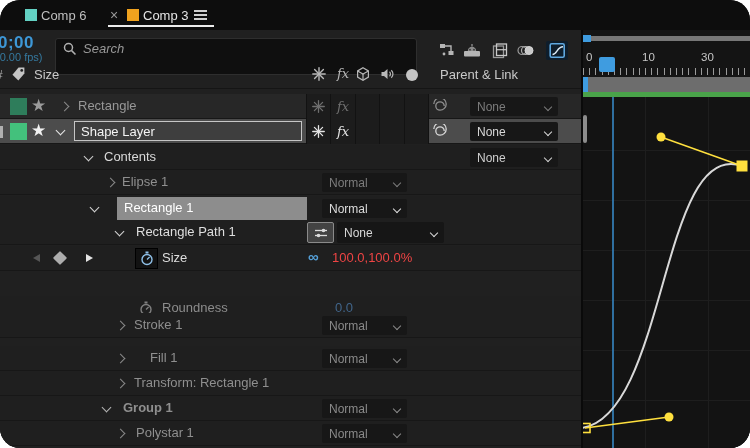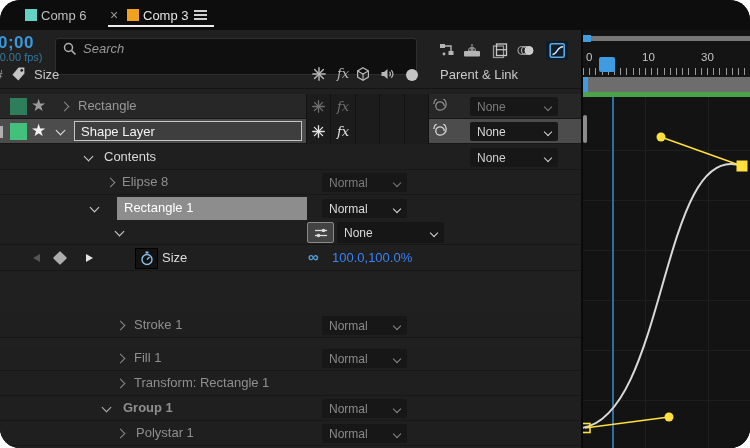"Elipse 8" span.lbl { text: 8 -> 1 }
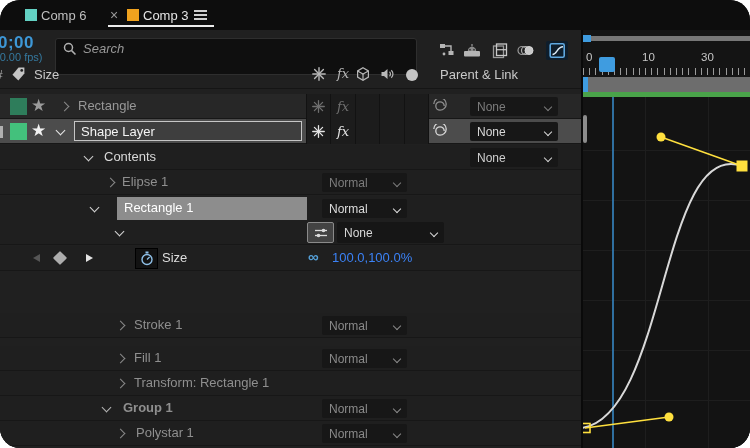"Rectangle Path 1" span.lbl { html: none -> <span>Rectangle Path 1</span> }
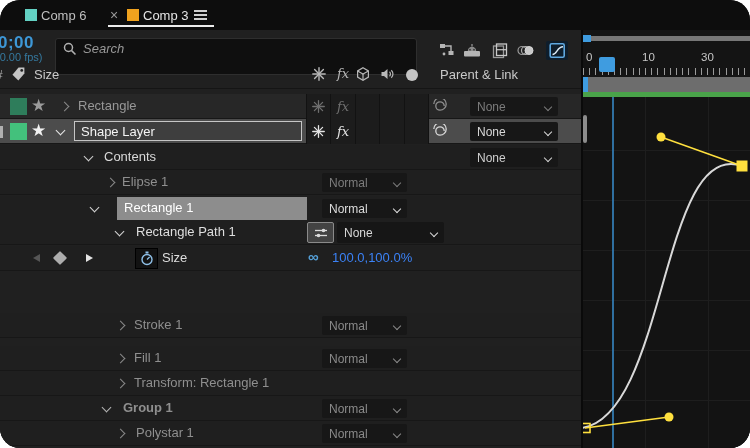"100.0,100.0%" .val { color: #3b82f6 -> #ef4444 }
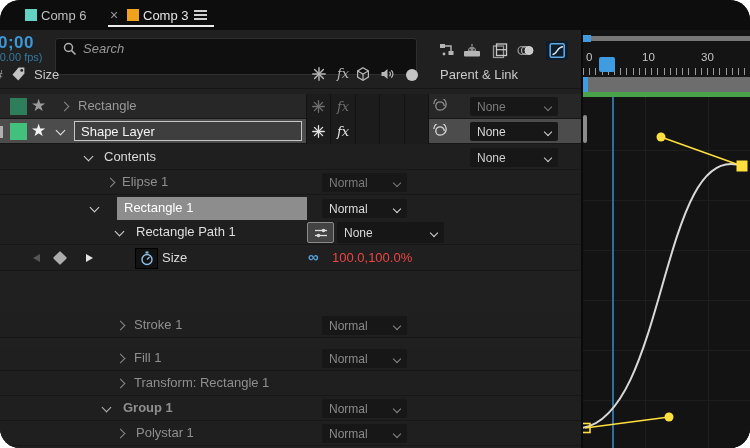"Roundness" div.row { html: none -> <div> <svg> <rect></rect> <circle></circle> <line></line> </svg> <span>Roundness</span> <span>0.0</span> </div> }
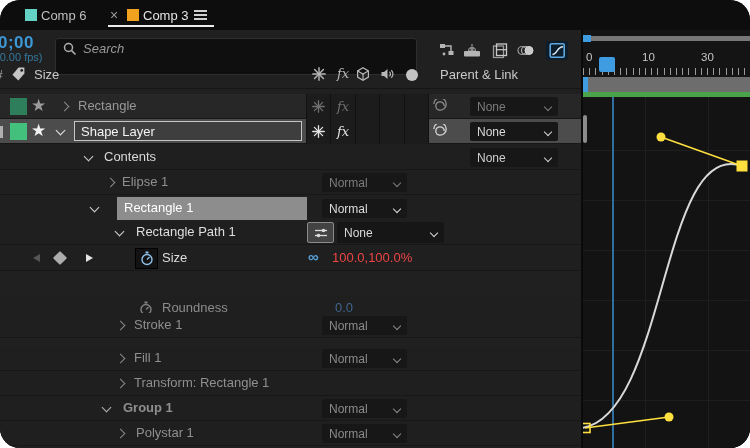"Fill 1" span.lbl { left: 134px -> 150px }
